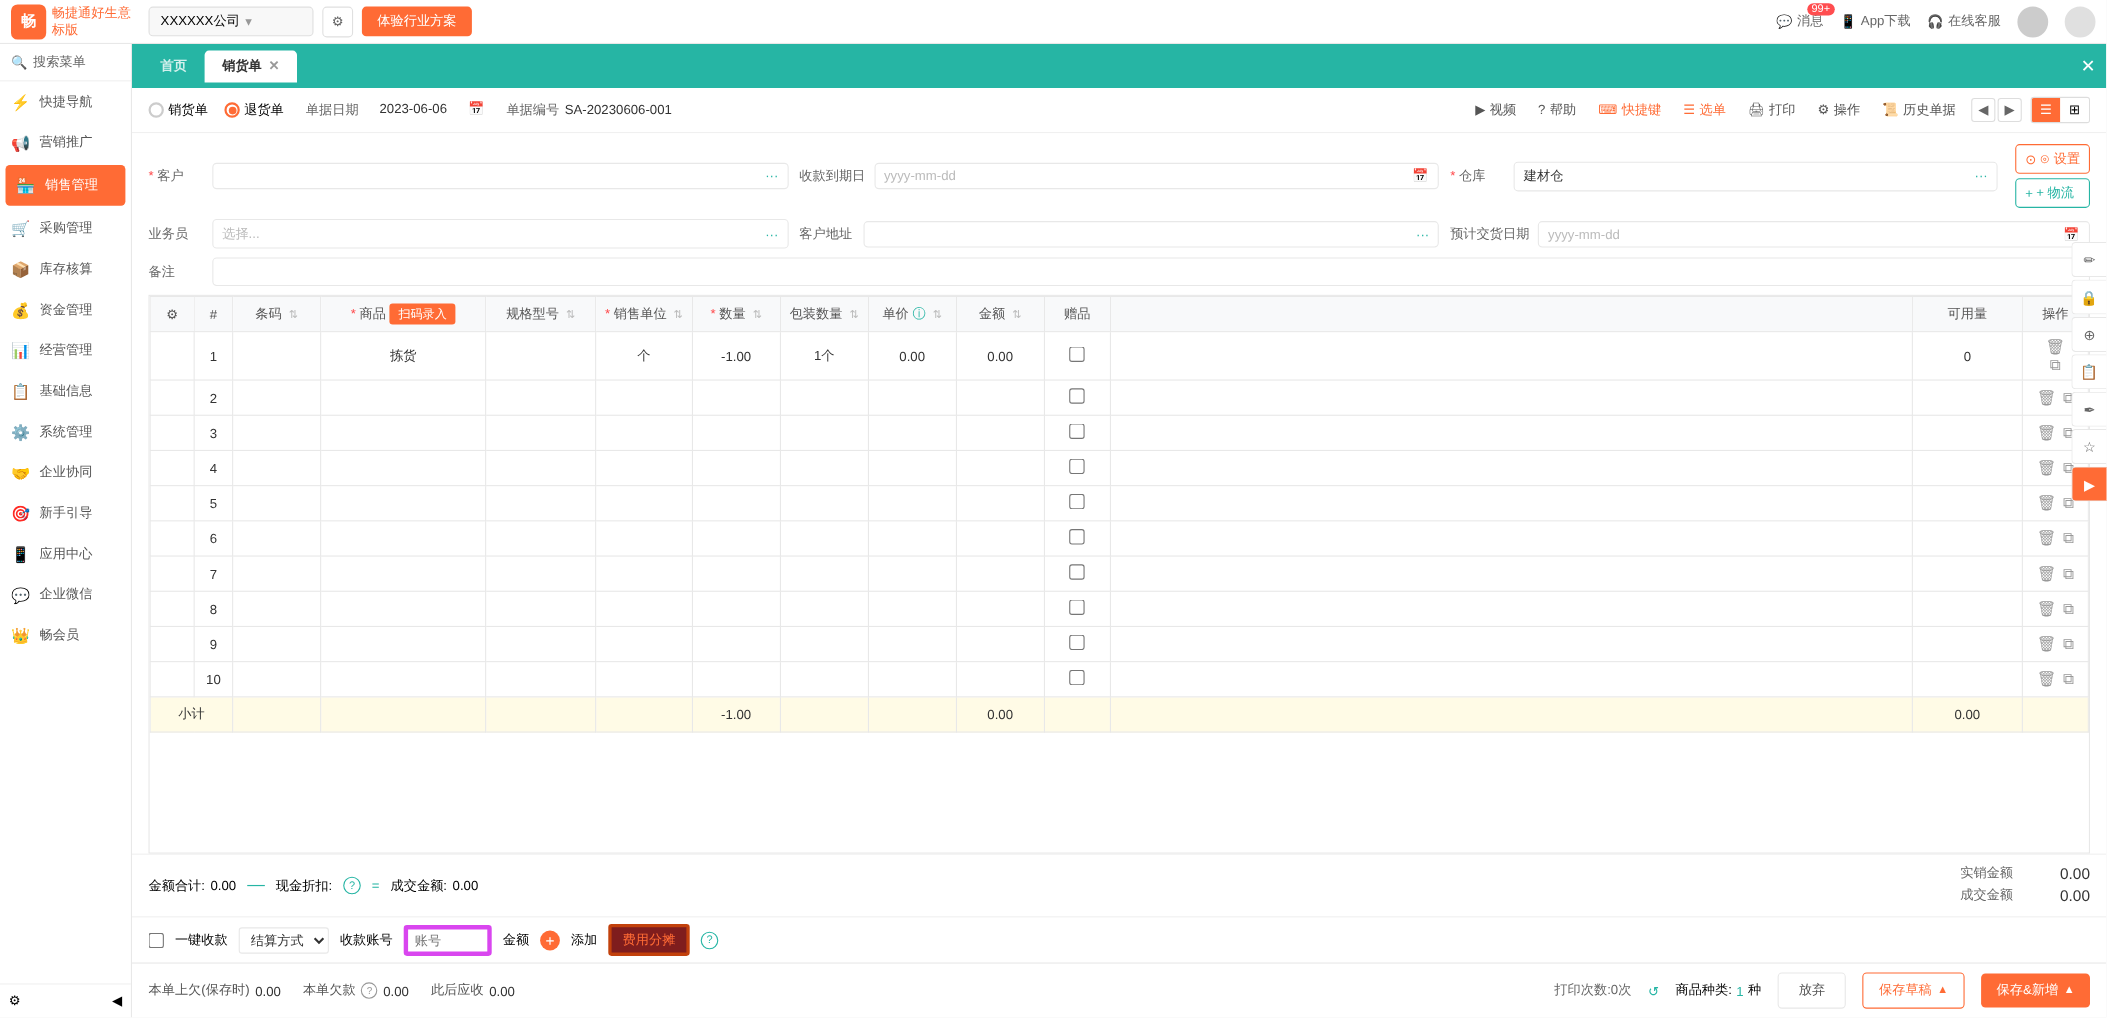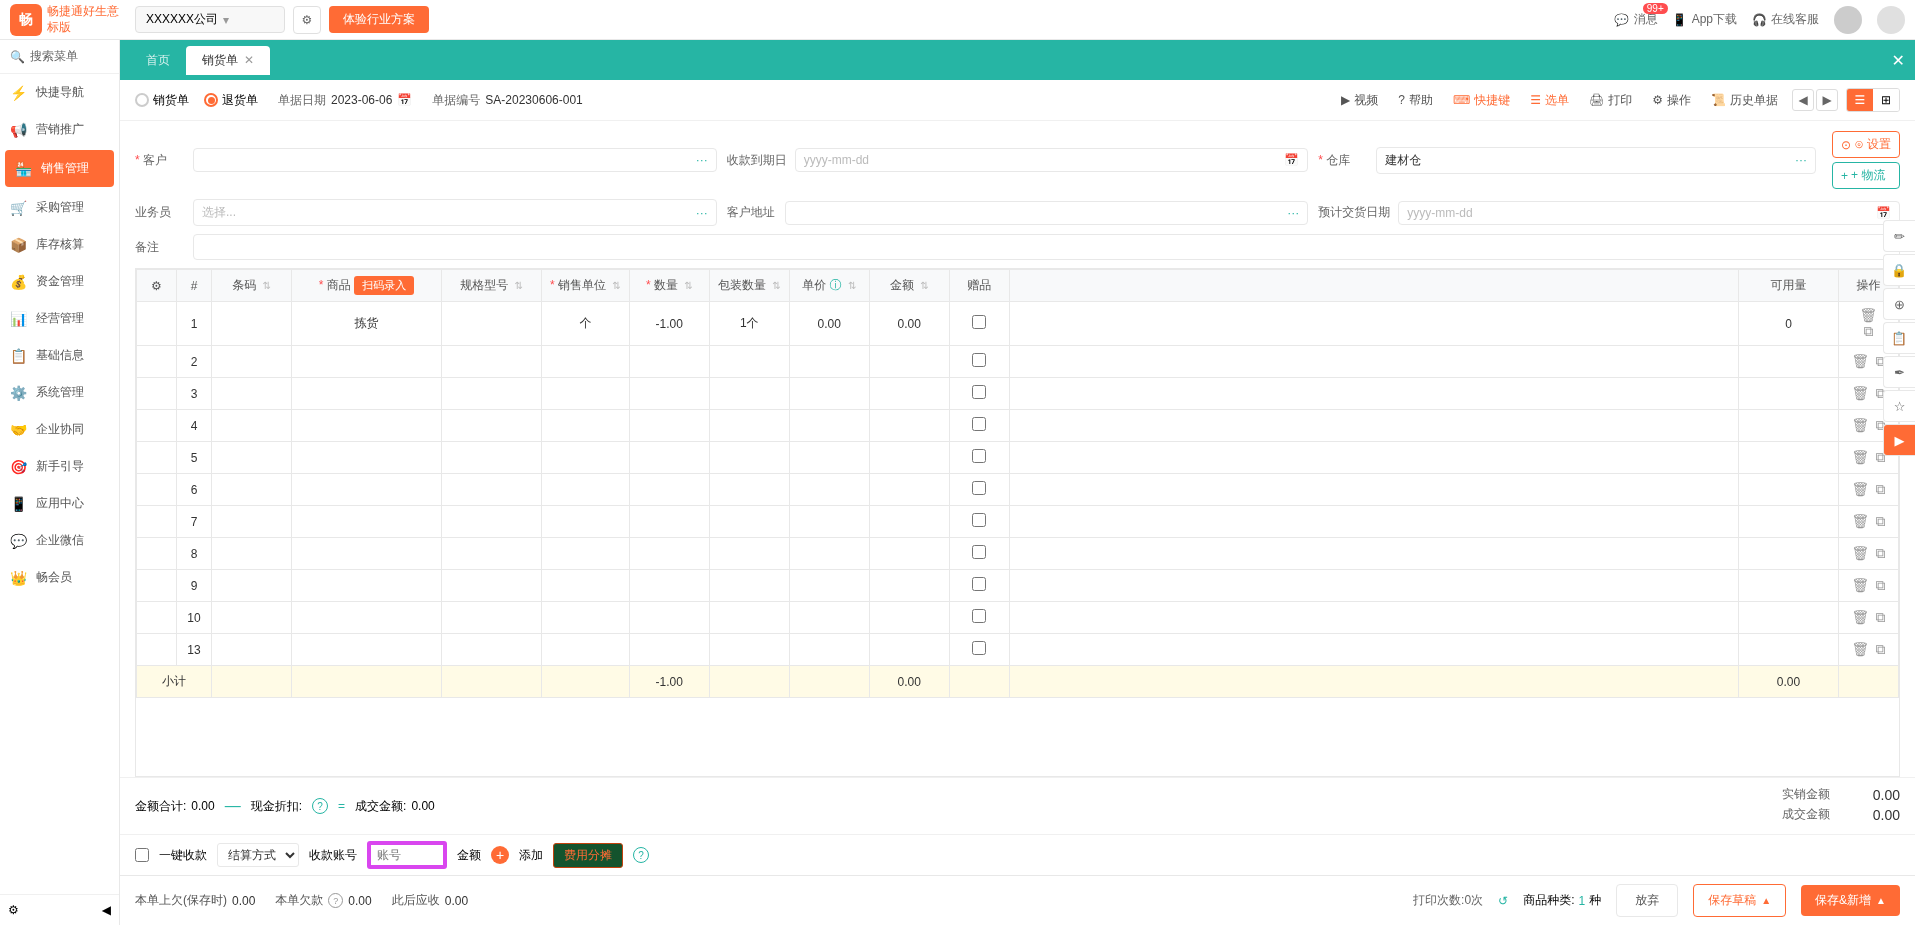"首页" .tab { font-weight: none -> bold }
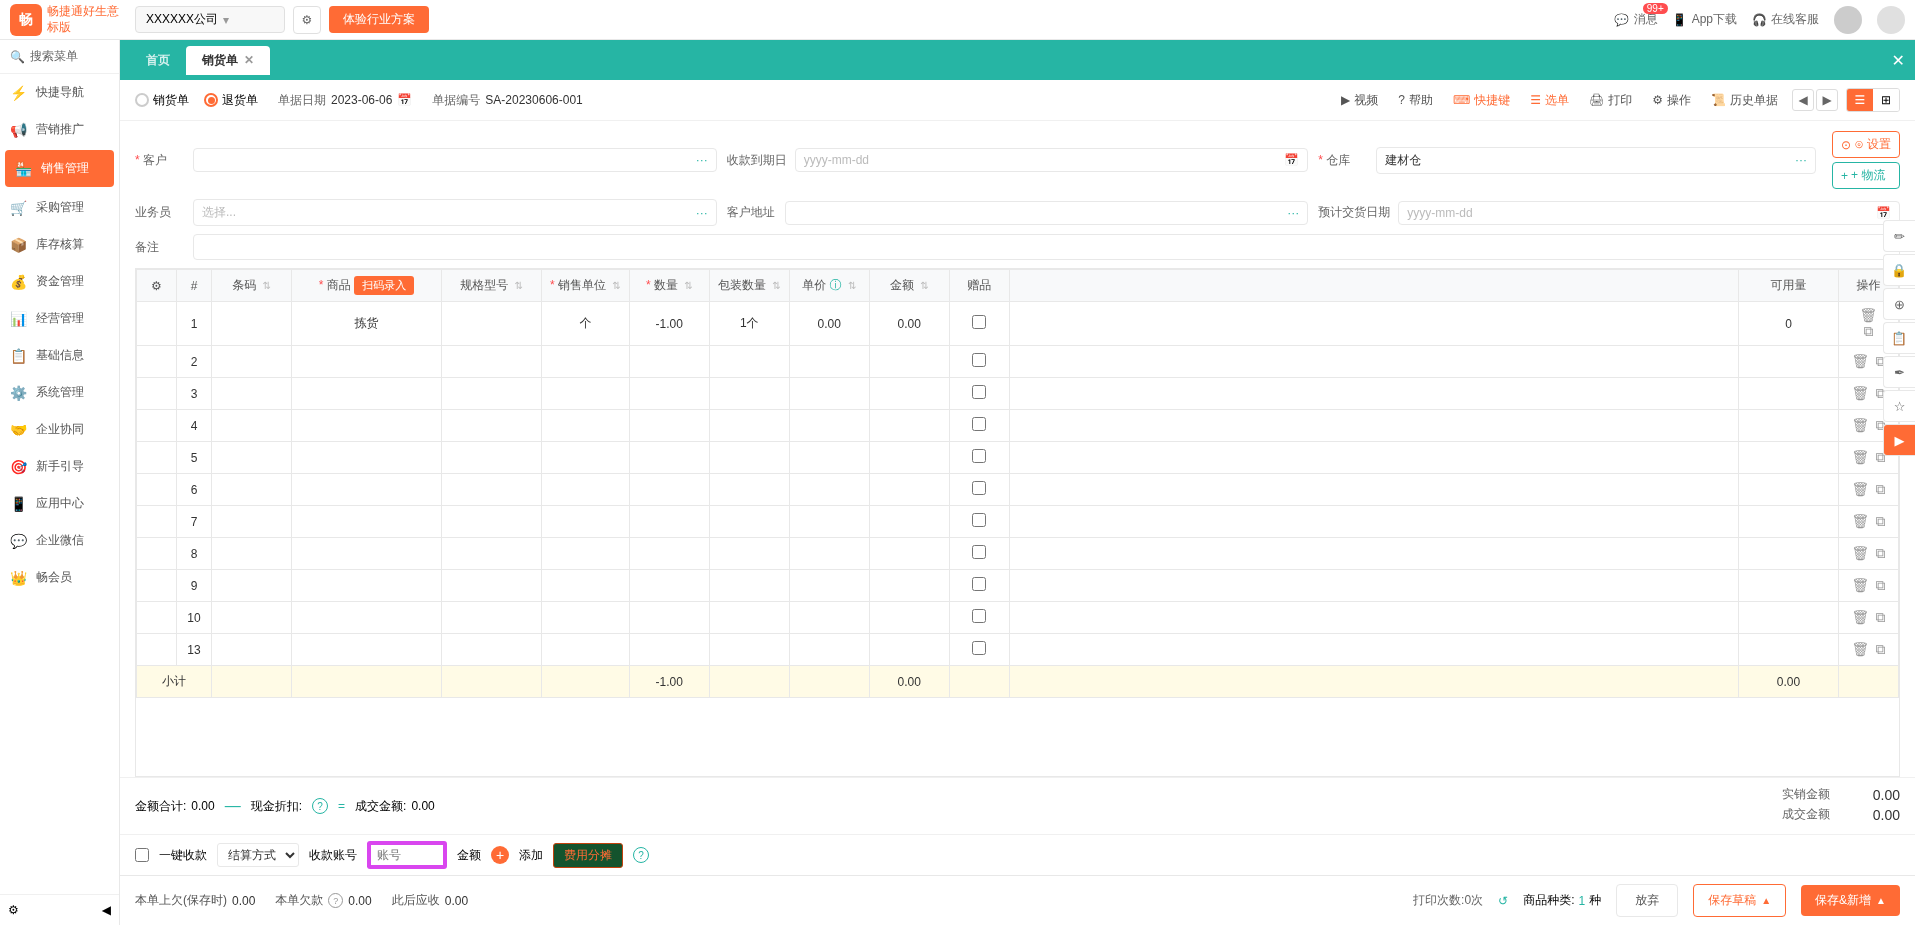"单据日期" .date-field { align-items: center -> none; gap: 5px -> 19px }
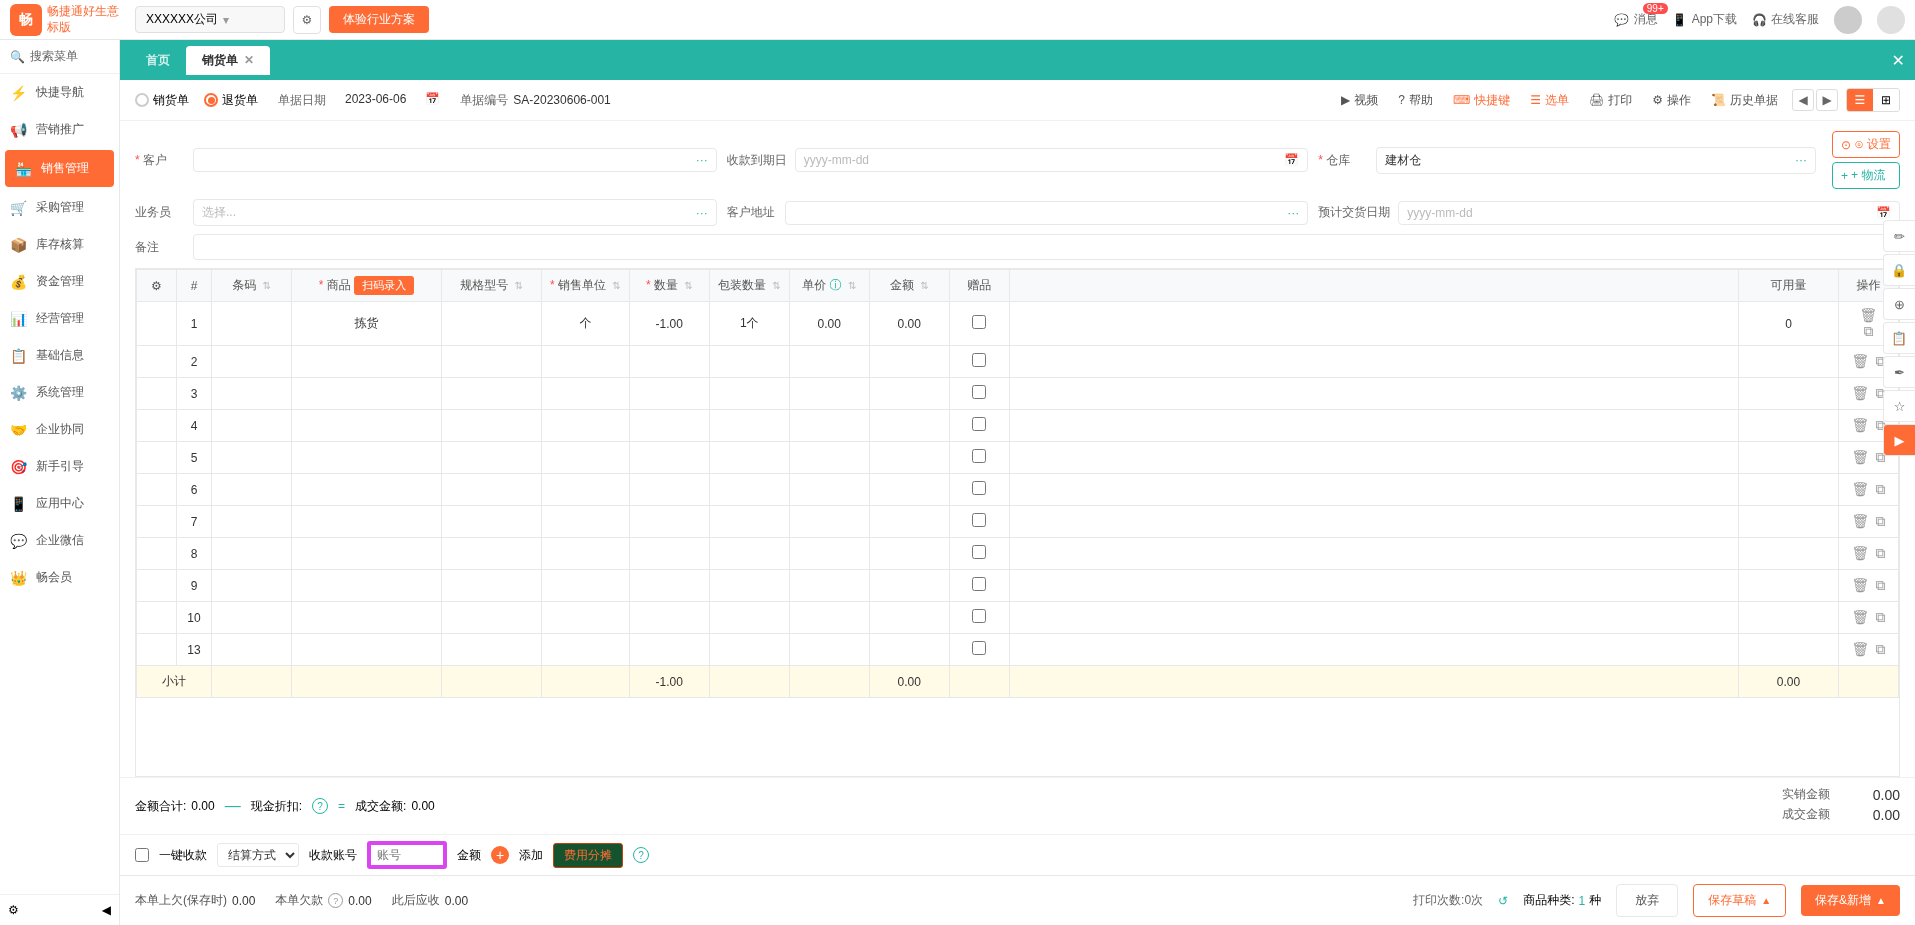"13" tr { html: <tr> <td></td> <td>13</td> <td></td> <td></td> <td></td> <td></td> <td></td> <td></td> <td></td> <td></td> <td><input></td> <td></td> <td></td> <td><span>🗑</span><span>⧉</span></td> </tr> -> none }
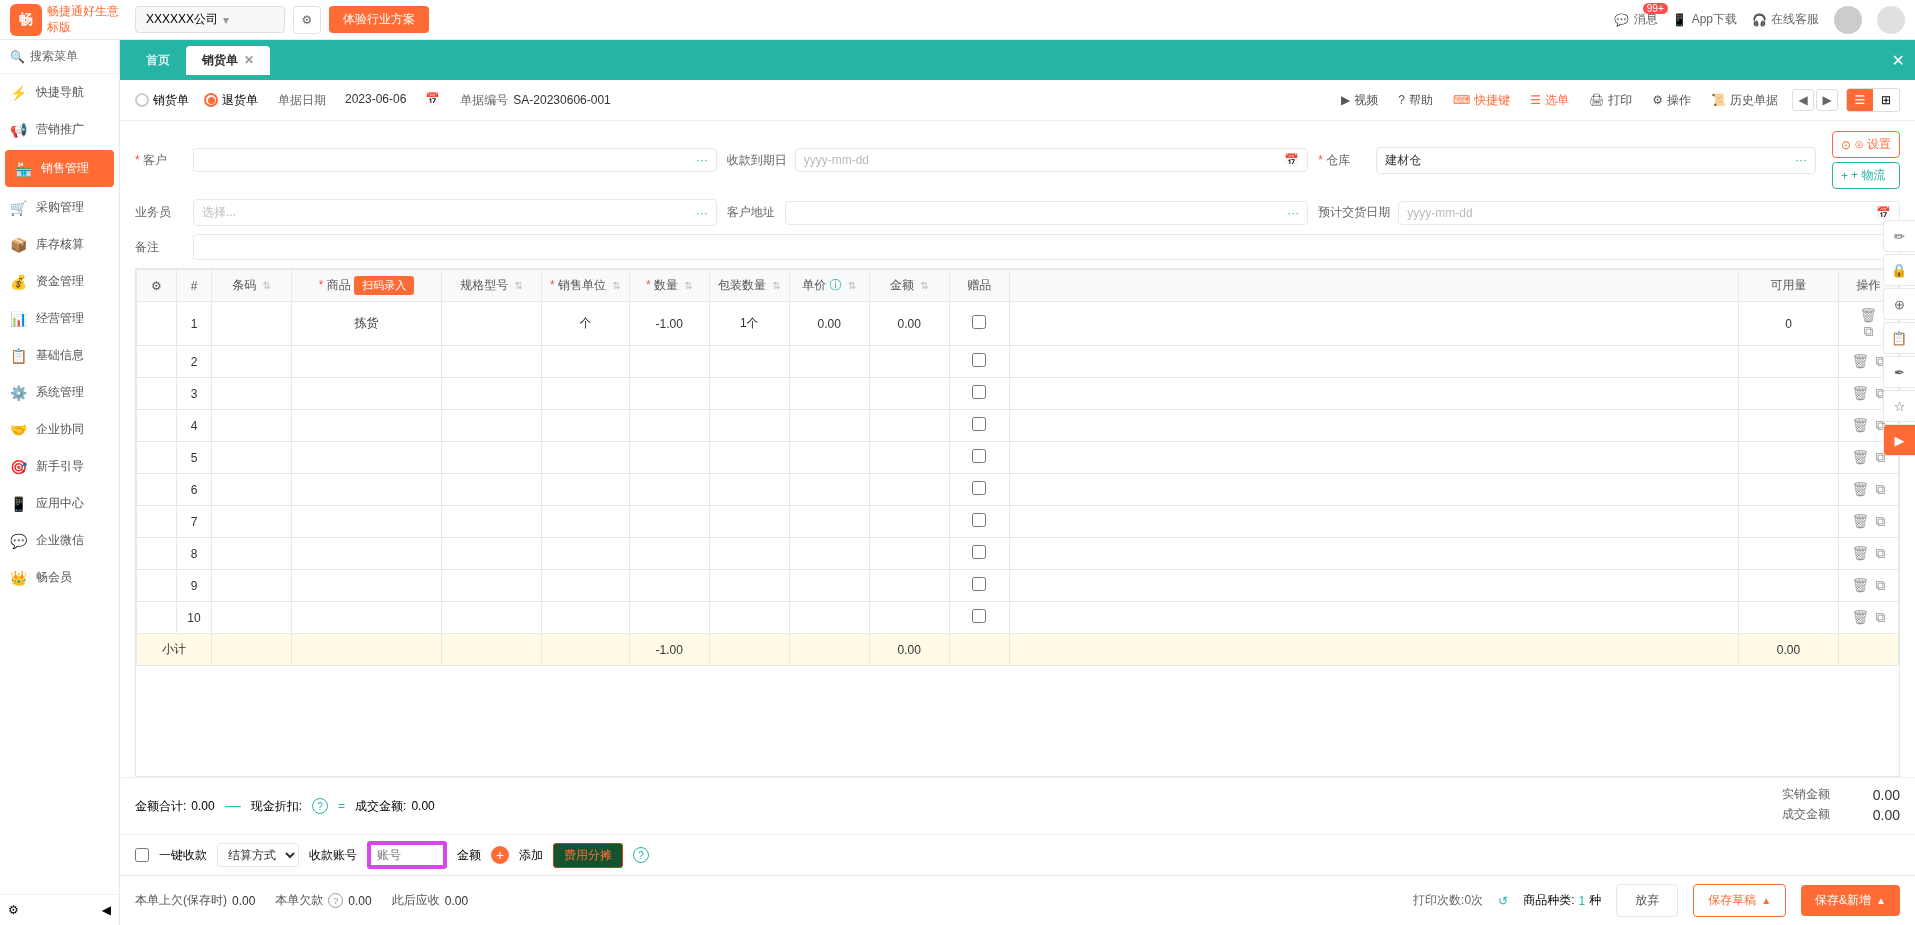"费用分摊" .expense-btn { background: #14532d -> #7f1d1d; border: 1px solid #c2410c -> 3px solid #c2410c }
